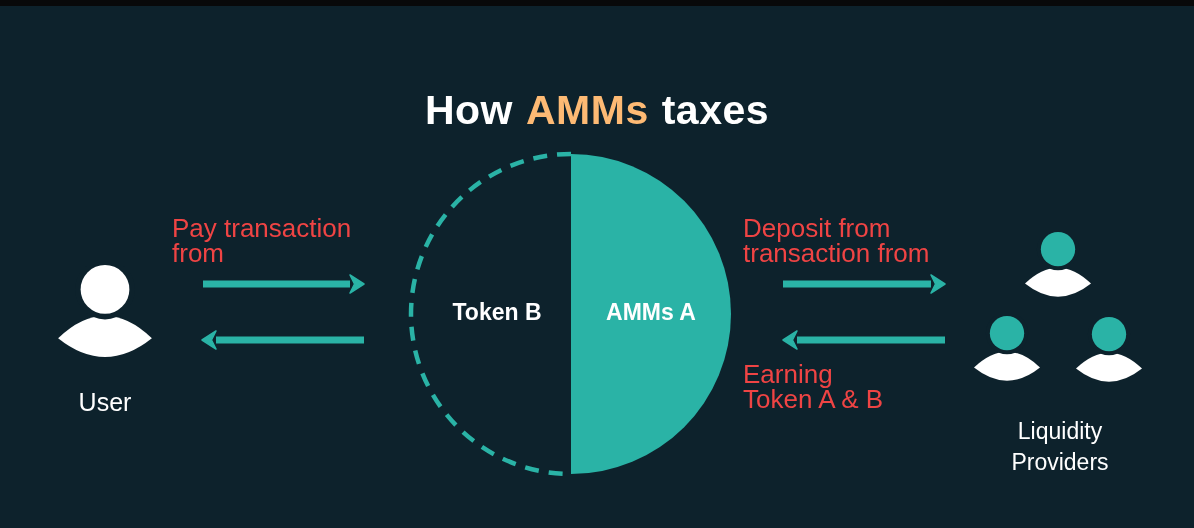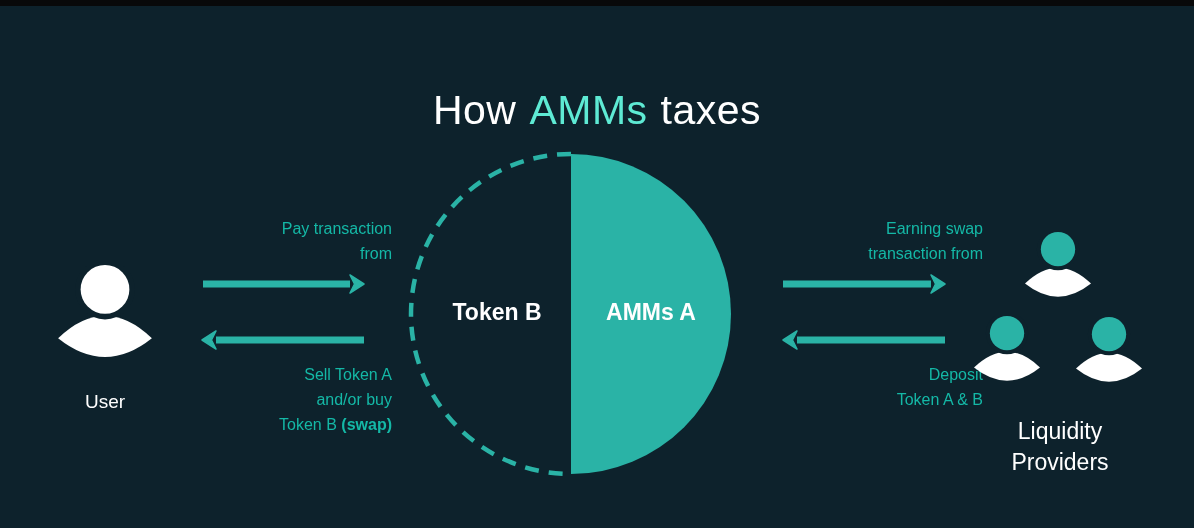"How" .title { font-weight: 400 -> 700 }
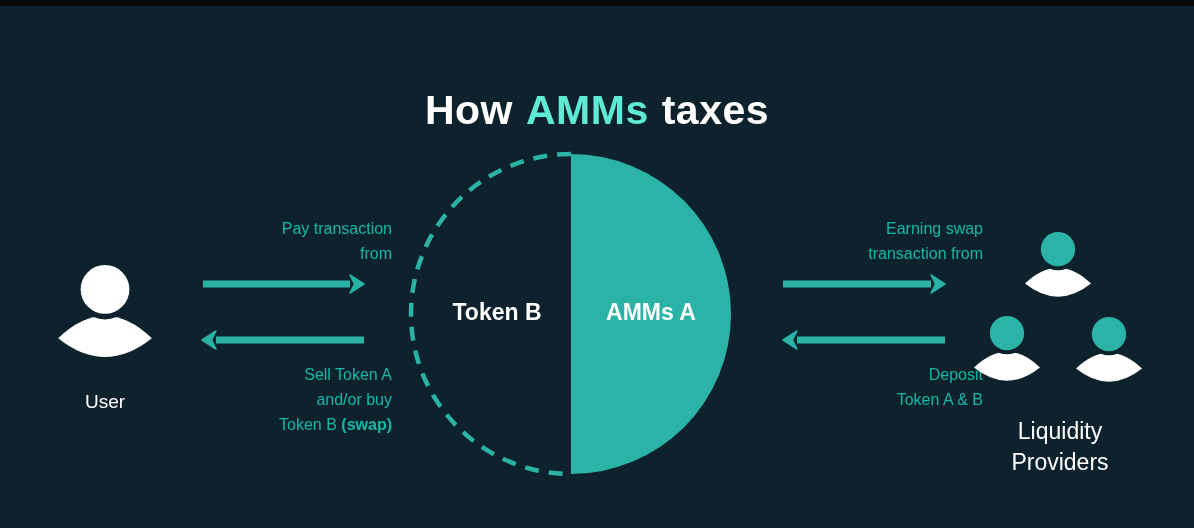"AMMs" .title .accent { color: #5eead4 -> #fdba74 }
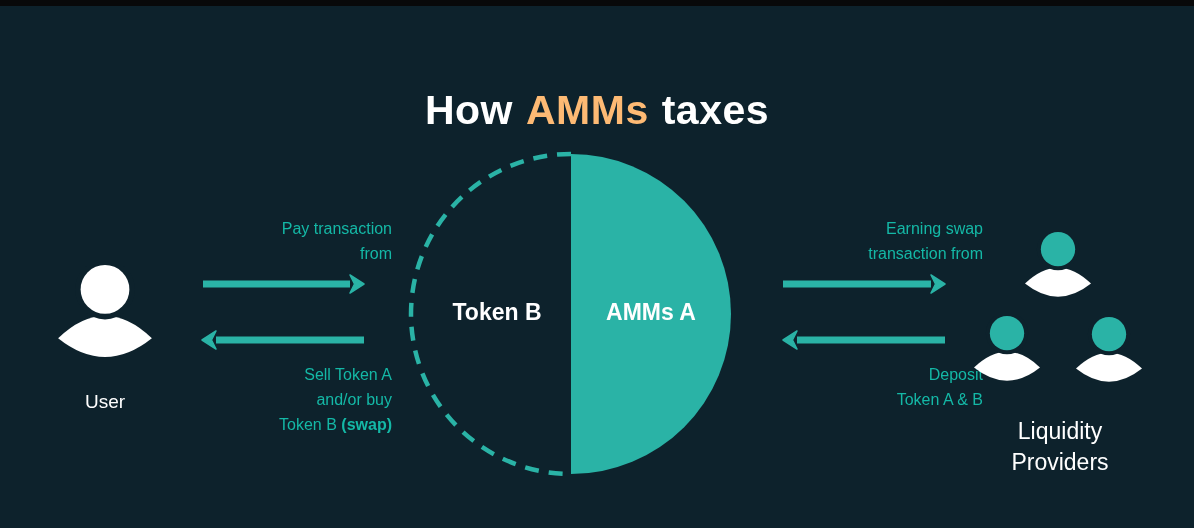"Pay transaction" .txt { color: #14b8a6 -> #ef4444; font-size: 16px -> 26px; text-align: right -> left }
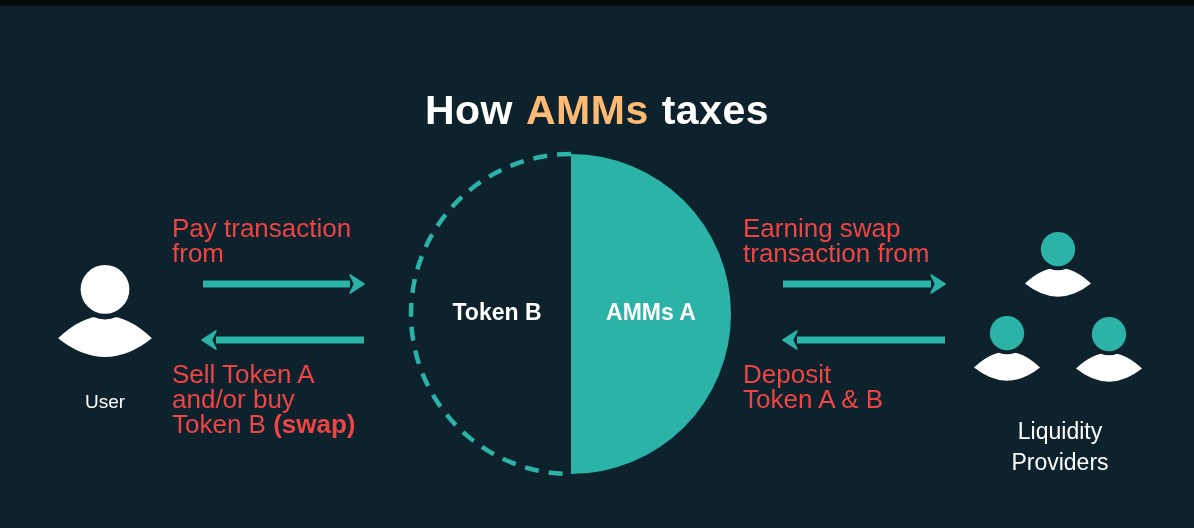"Earning swap" div { text: Earning swap -> Deposit from }
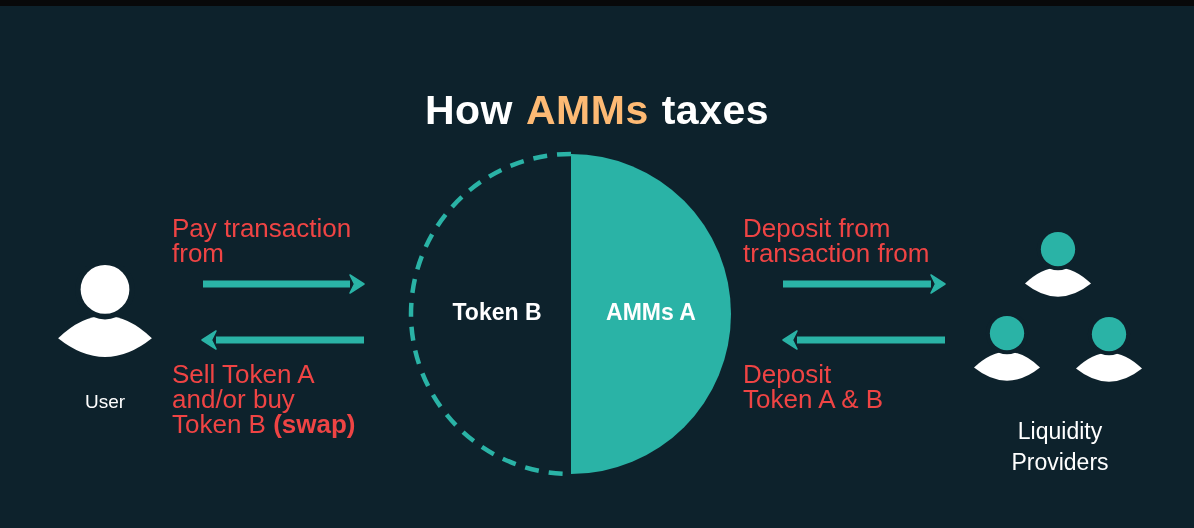"Sell Token A" div.txt { html: <div> <div>Sell Token A</div> <div>and/or buy</div> <div><span>Token B </span><span>(swap)</span></div> </div> -> none }
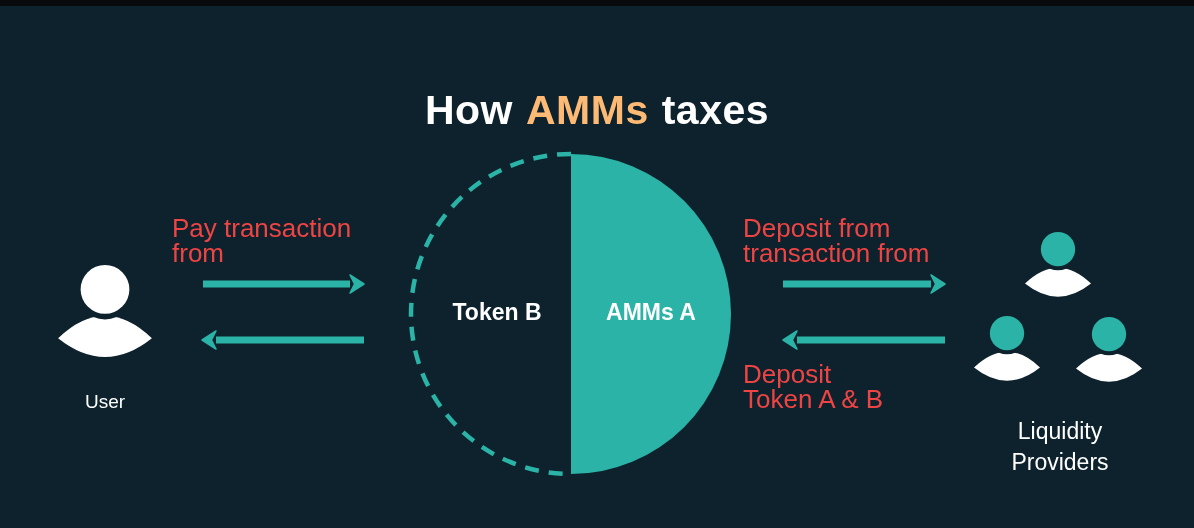"Deposit" div { text: Deposit -> Earning }
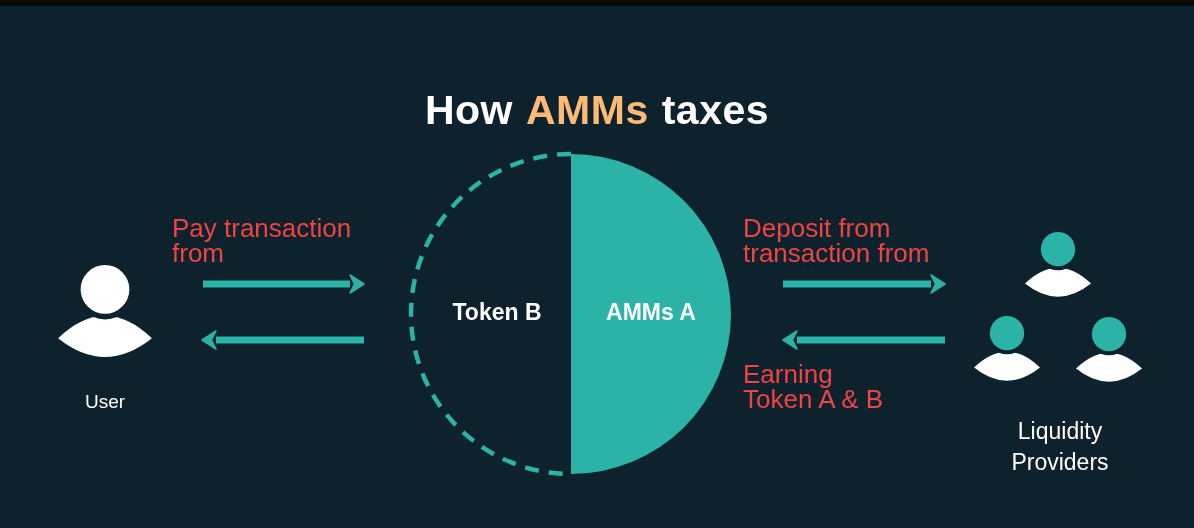"User" .caption-user { font-size: 19px -> 25px }
